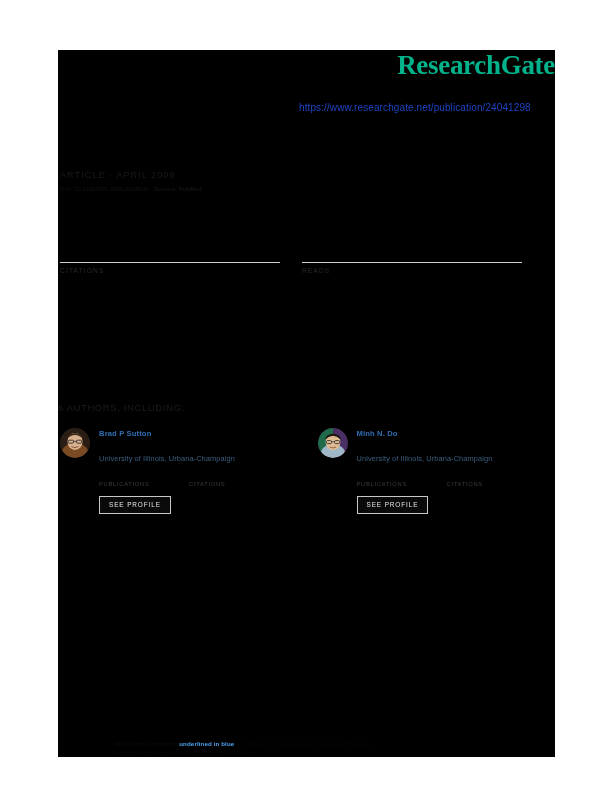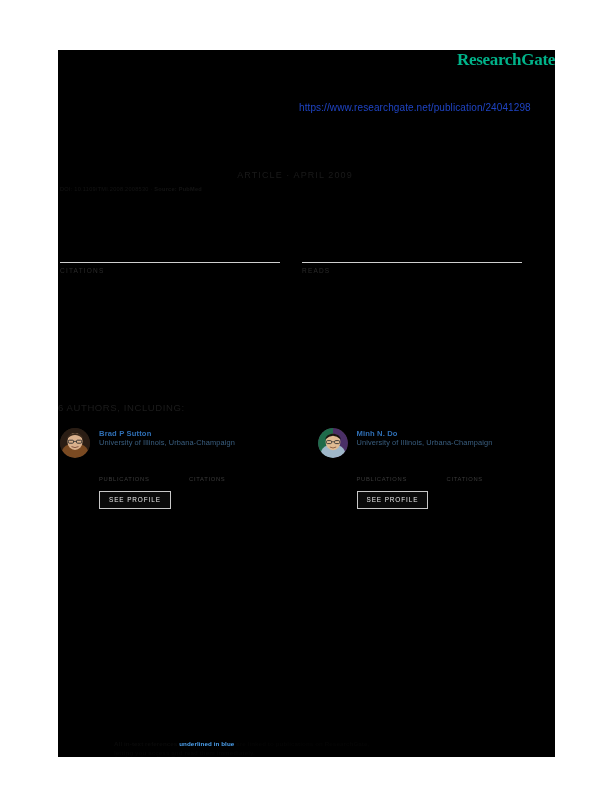"ResearchGate" .rg-logo { font-size: 17px -> 27px }
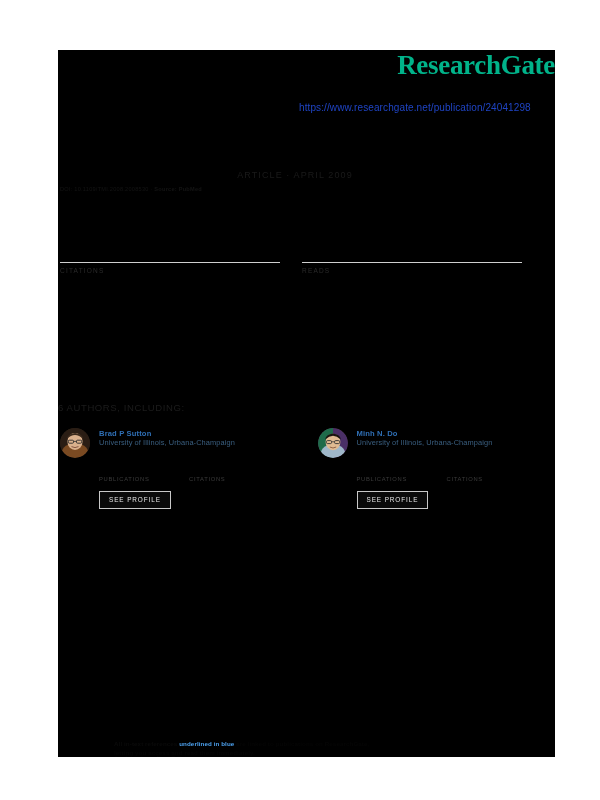"ARTICLE · APRIL 2009" .doc-type-line { text-align: center -> none }
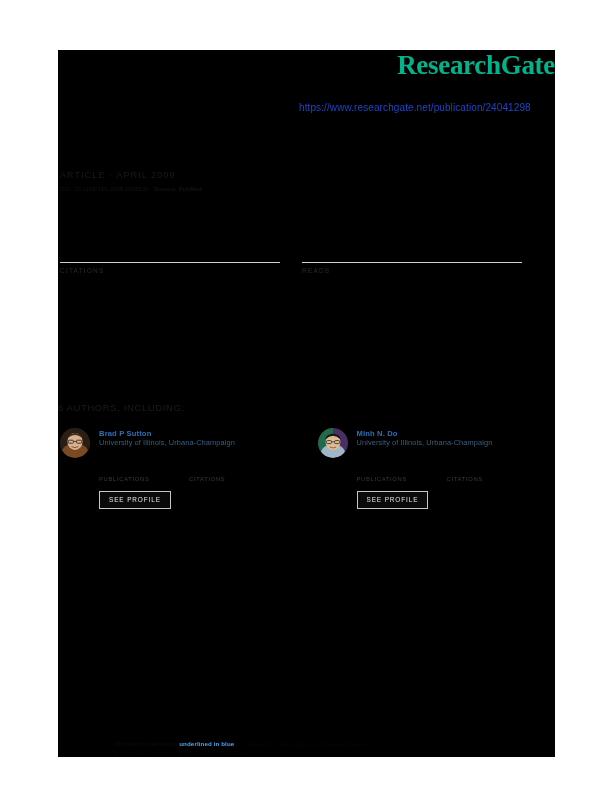"University of Illinois, Urbana-Champaign" .author-affil { margin-top: 0 -> 16px }
